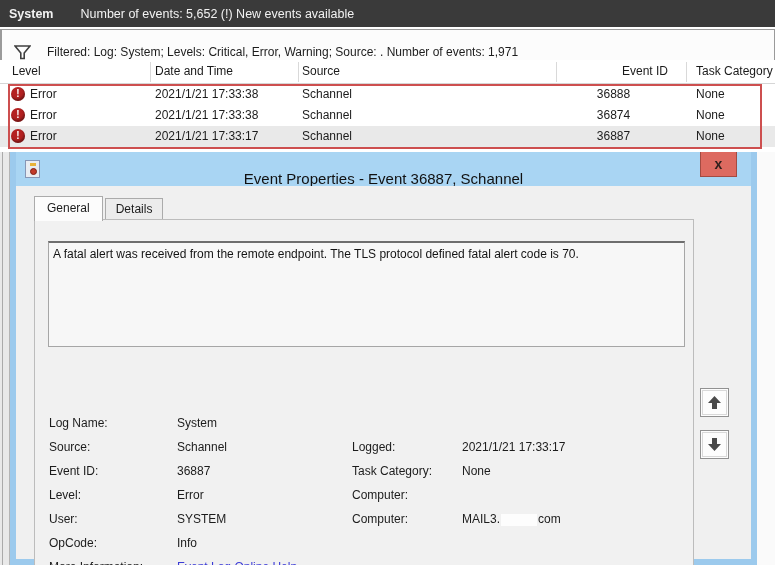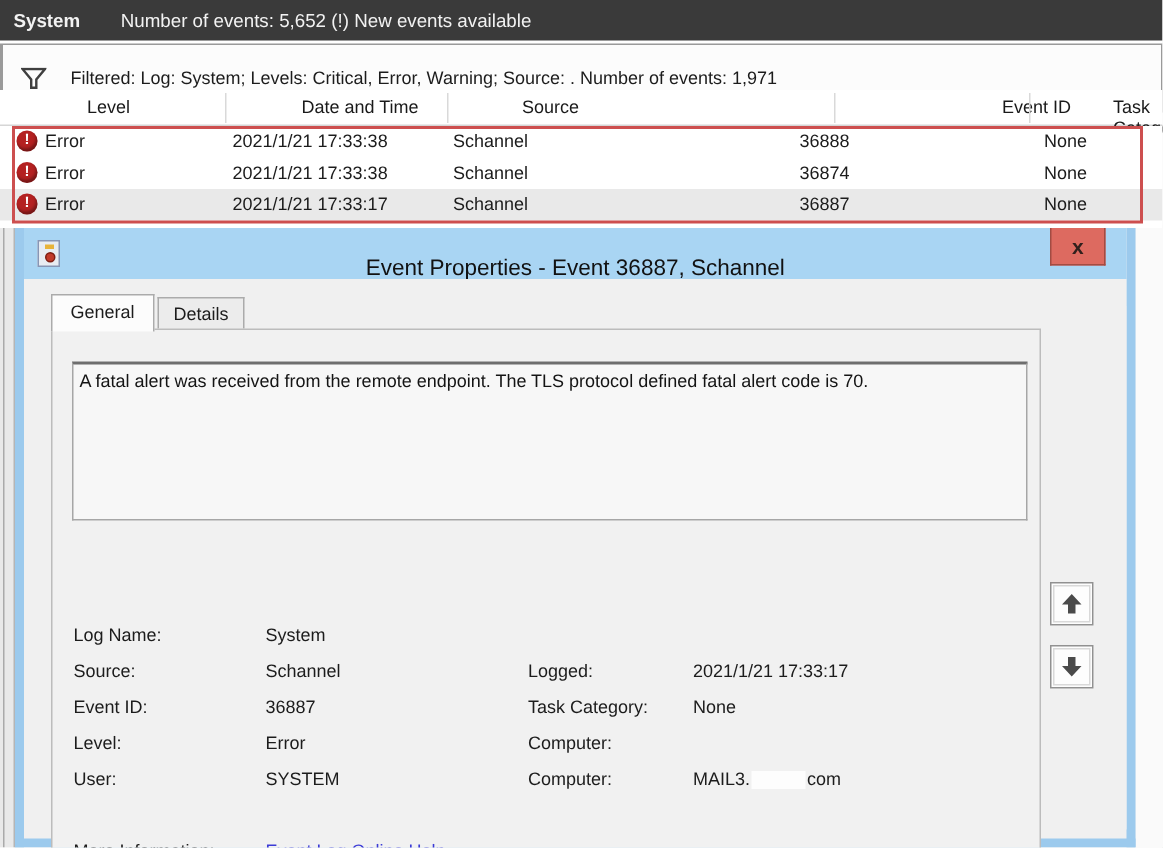"Level" .thead .col { margin-left: 46px -> none }
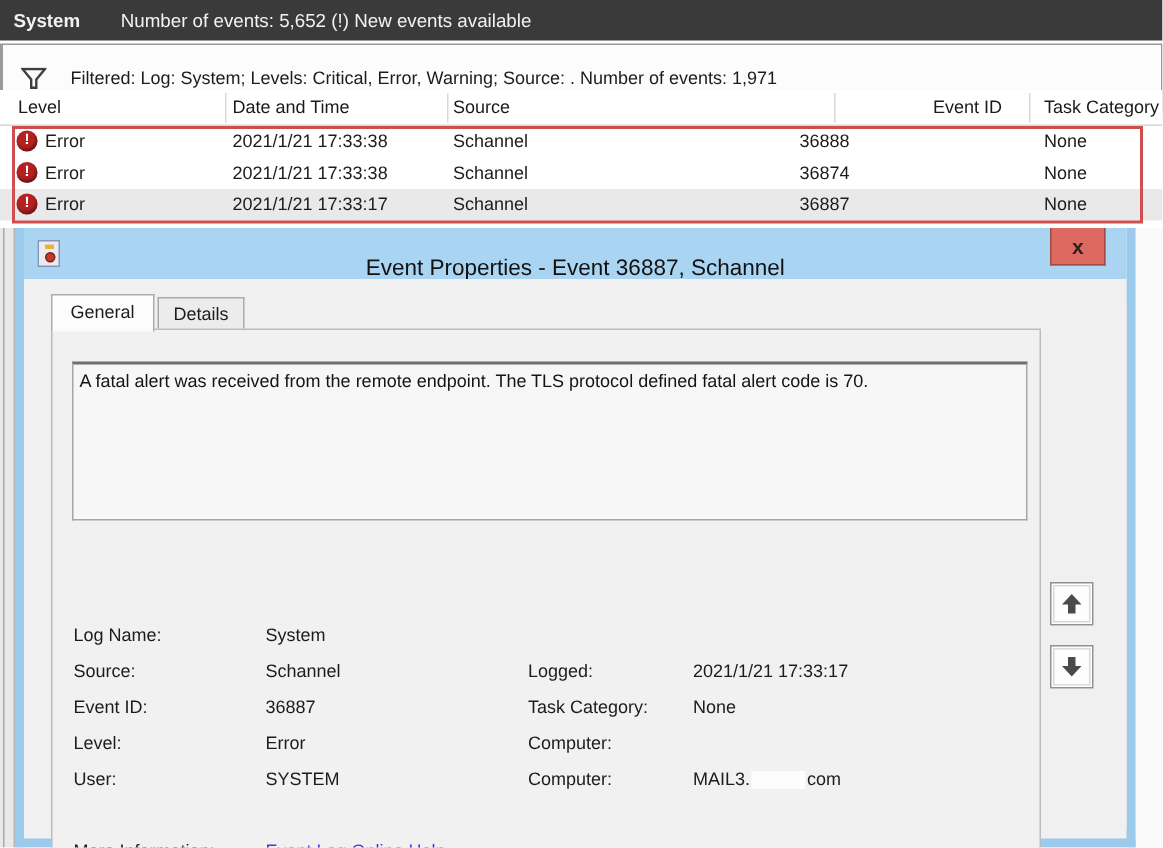"36888" .c-eventid { left: 533px -> 559px; text-align: left -> center }
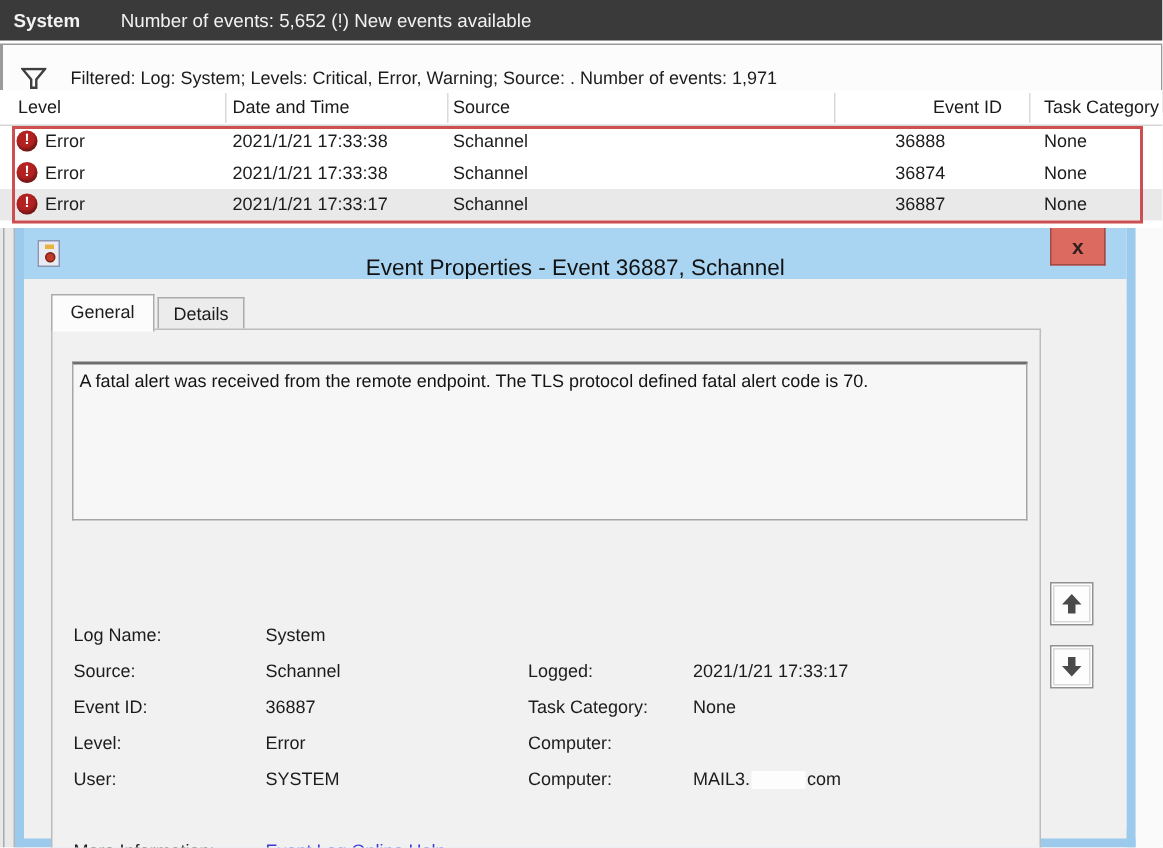"OpCode:" div.fieldrow { html: none -> <div> <span>OpCode:</span> <span>Info</span> </div> }
